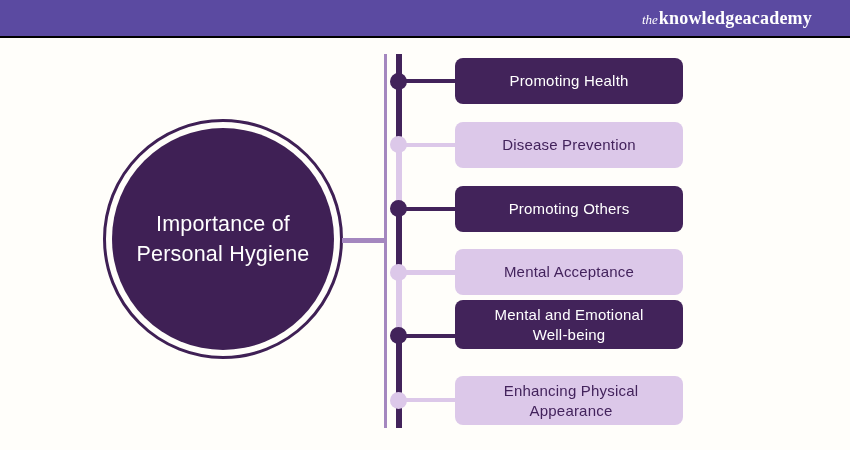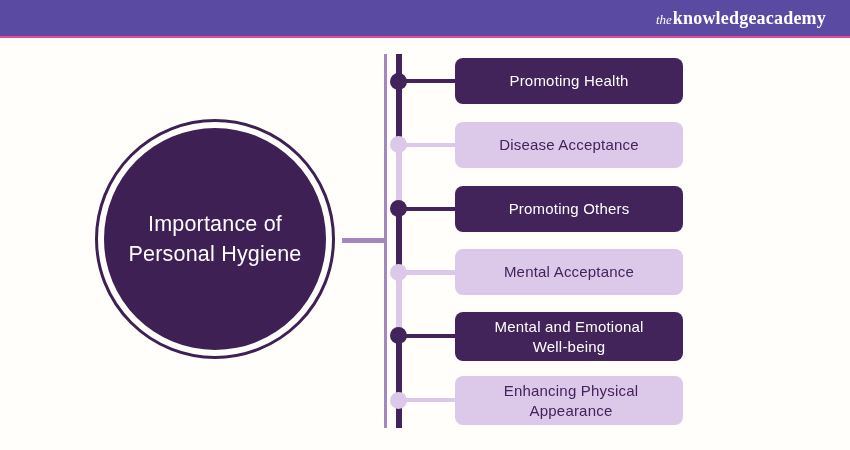"theknowledgeacademy" .banner { border-bottom: 2px solid #ec4899 -> 2px solid #000000; padding-right: 24px -> 38px }
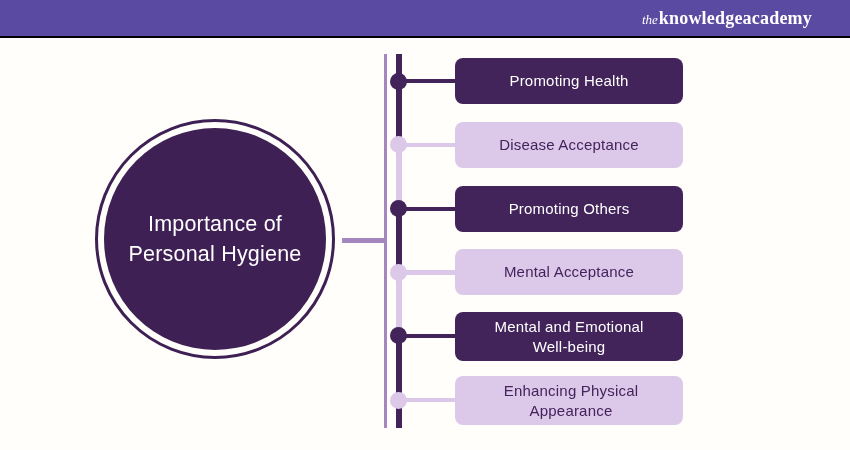"Disease Acceptance" span { text: Acceptance -> Prevention }
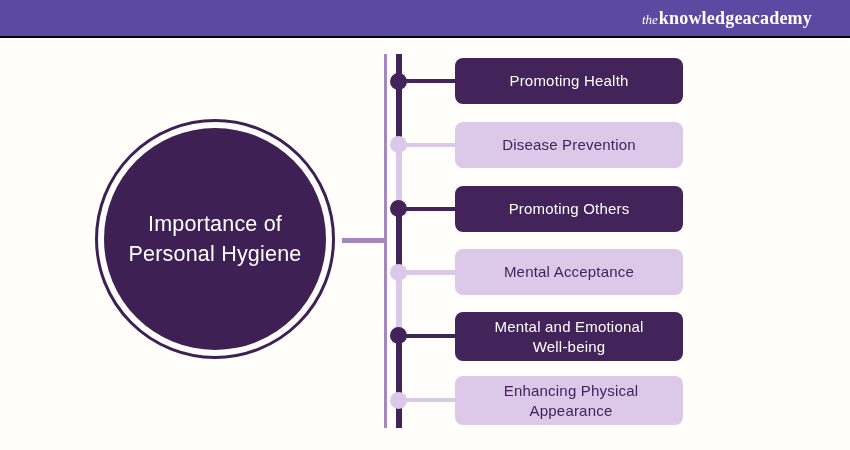"Importance of Personal Hygiene" .circle-outer { left: 95px -> 103px }
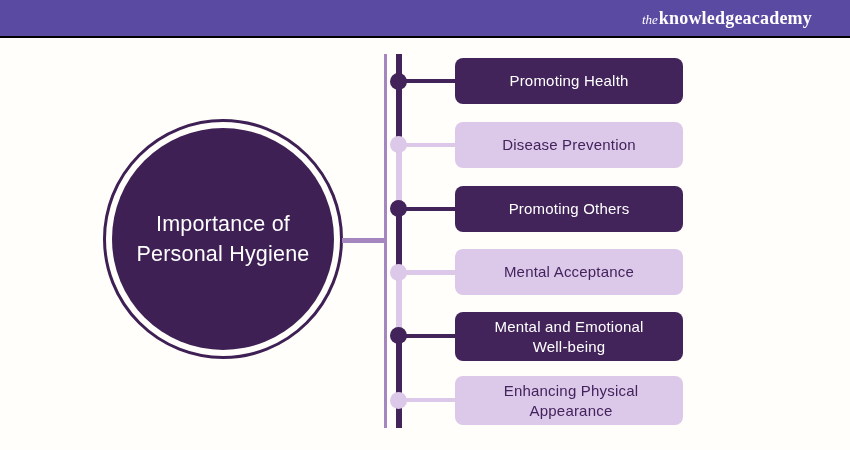"Mental and Emotional Well-being" .i5 { top: 312px -> 300px }
